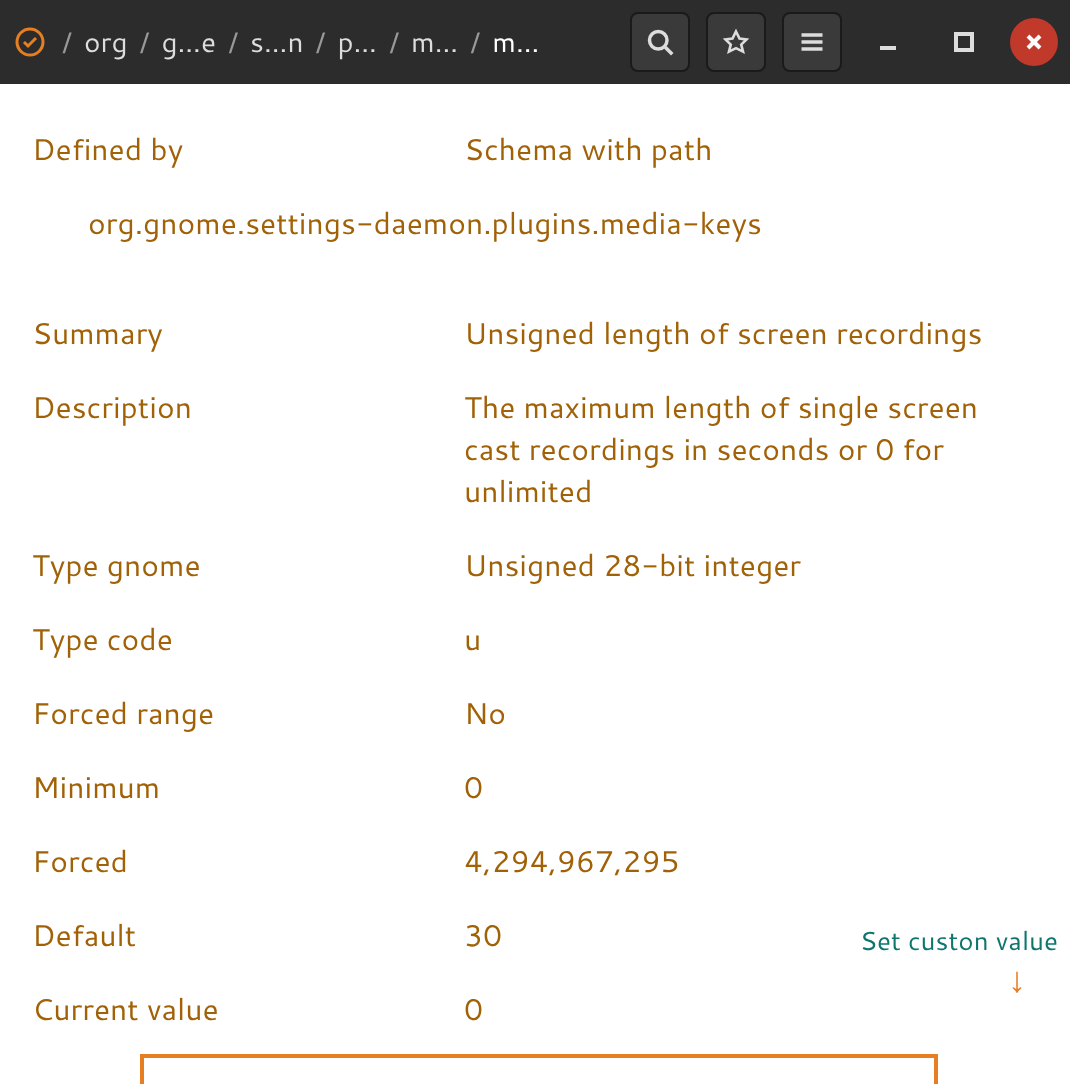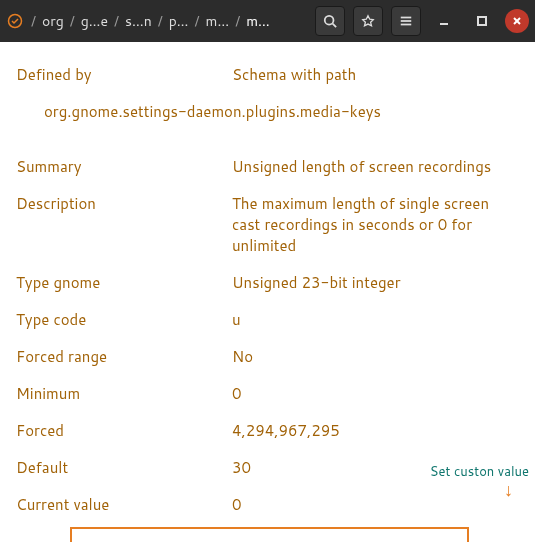"Unsigned 23-bit integer" div.value { text: 23-bit -> 28-bit }
